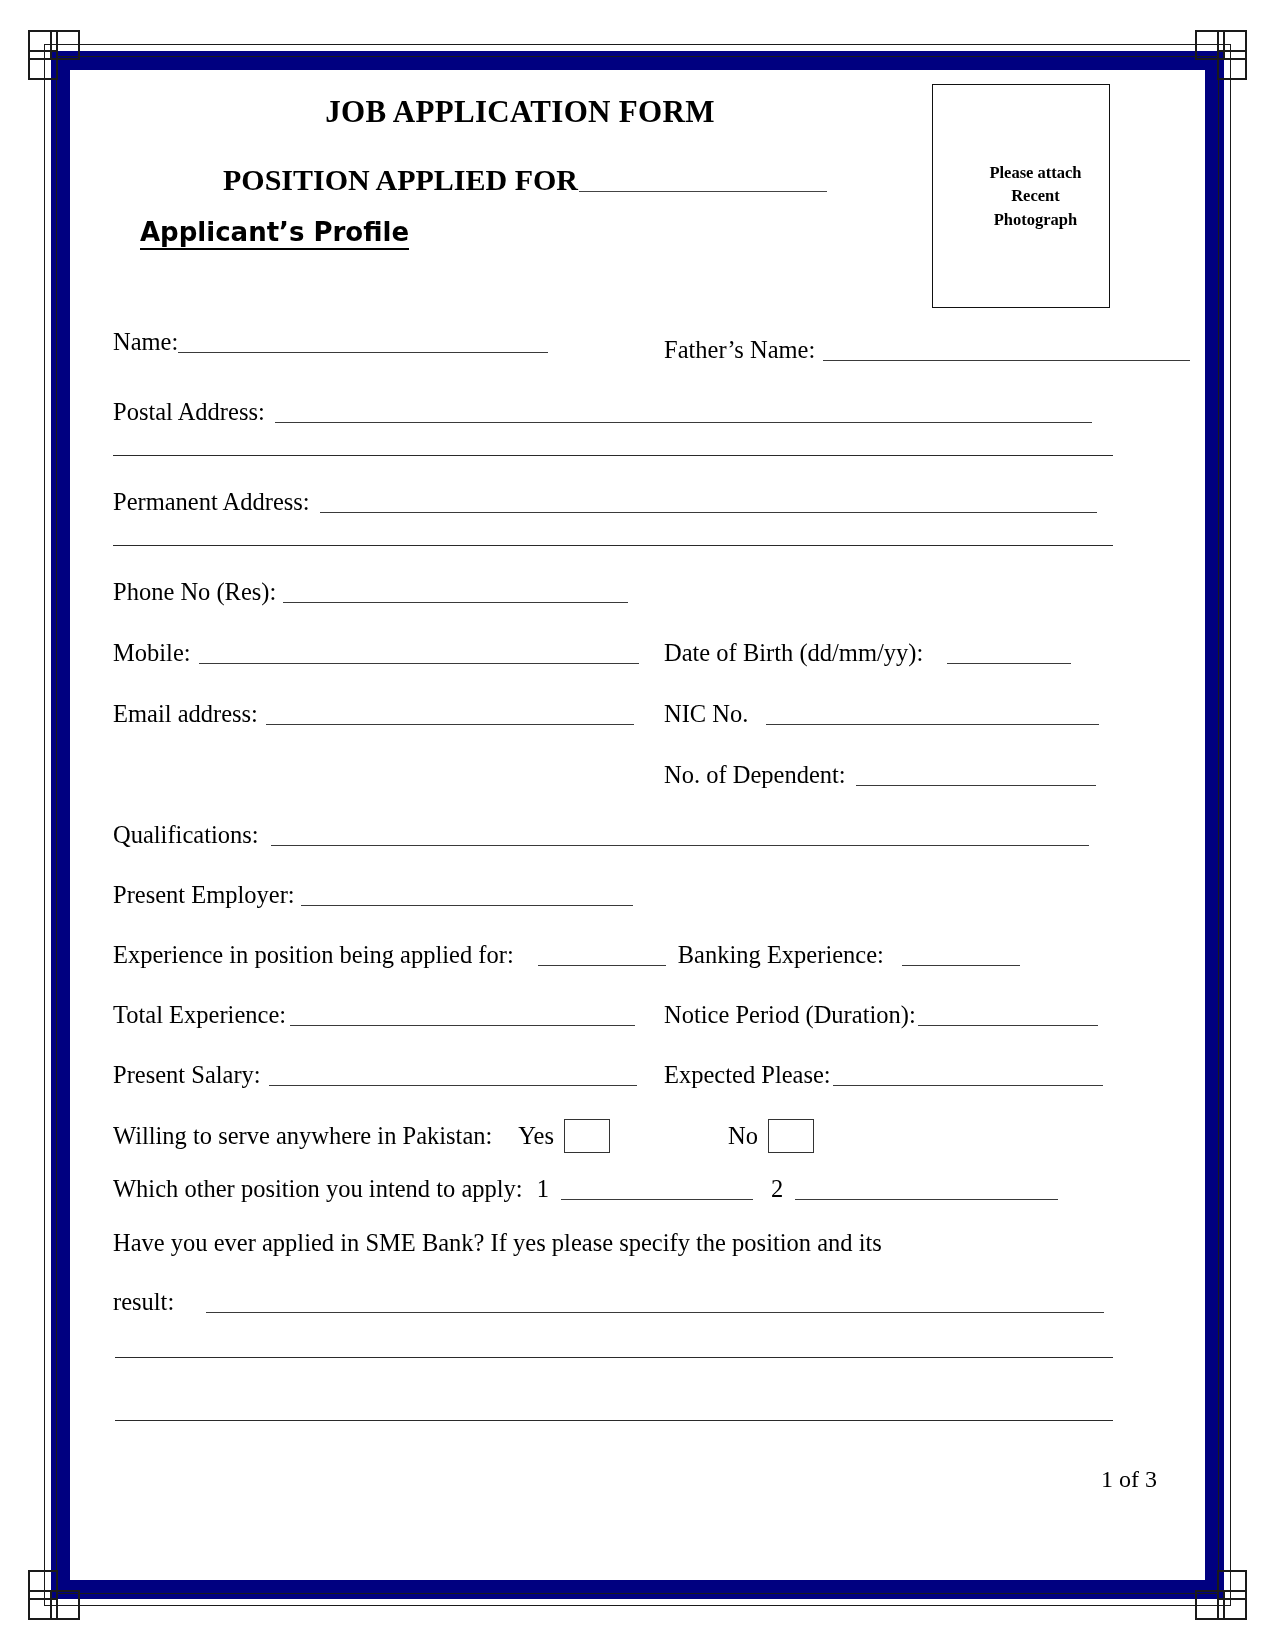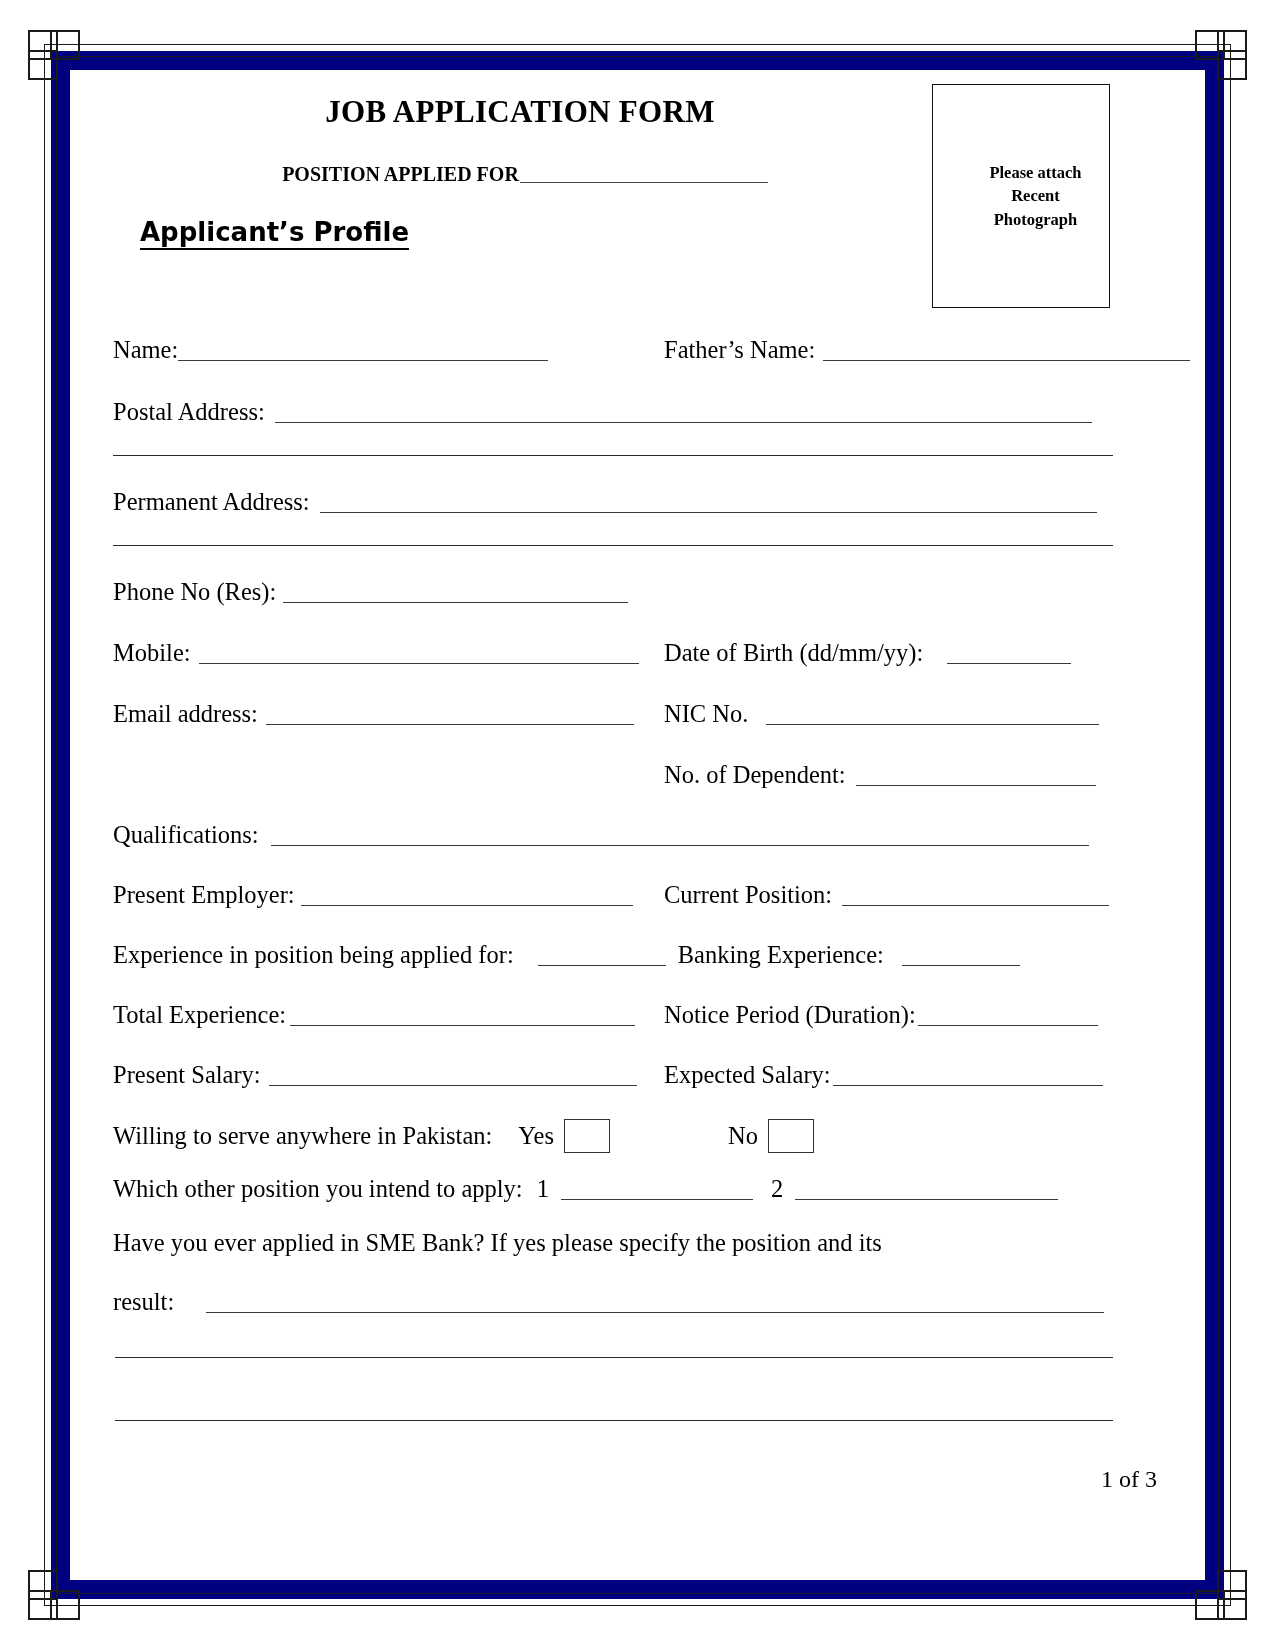"POSITION APPLIED FOR" #position-row { font-size: 20px -> 30px }
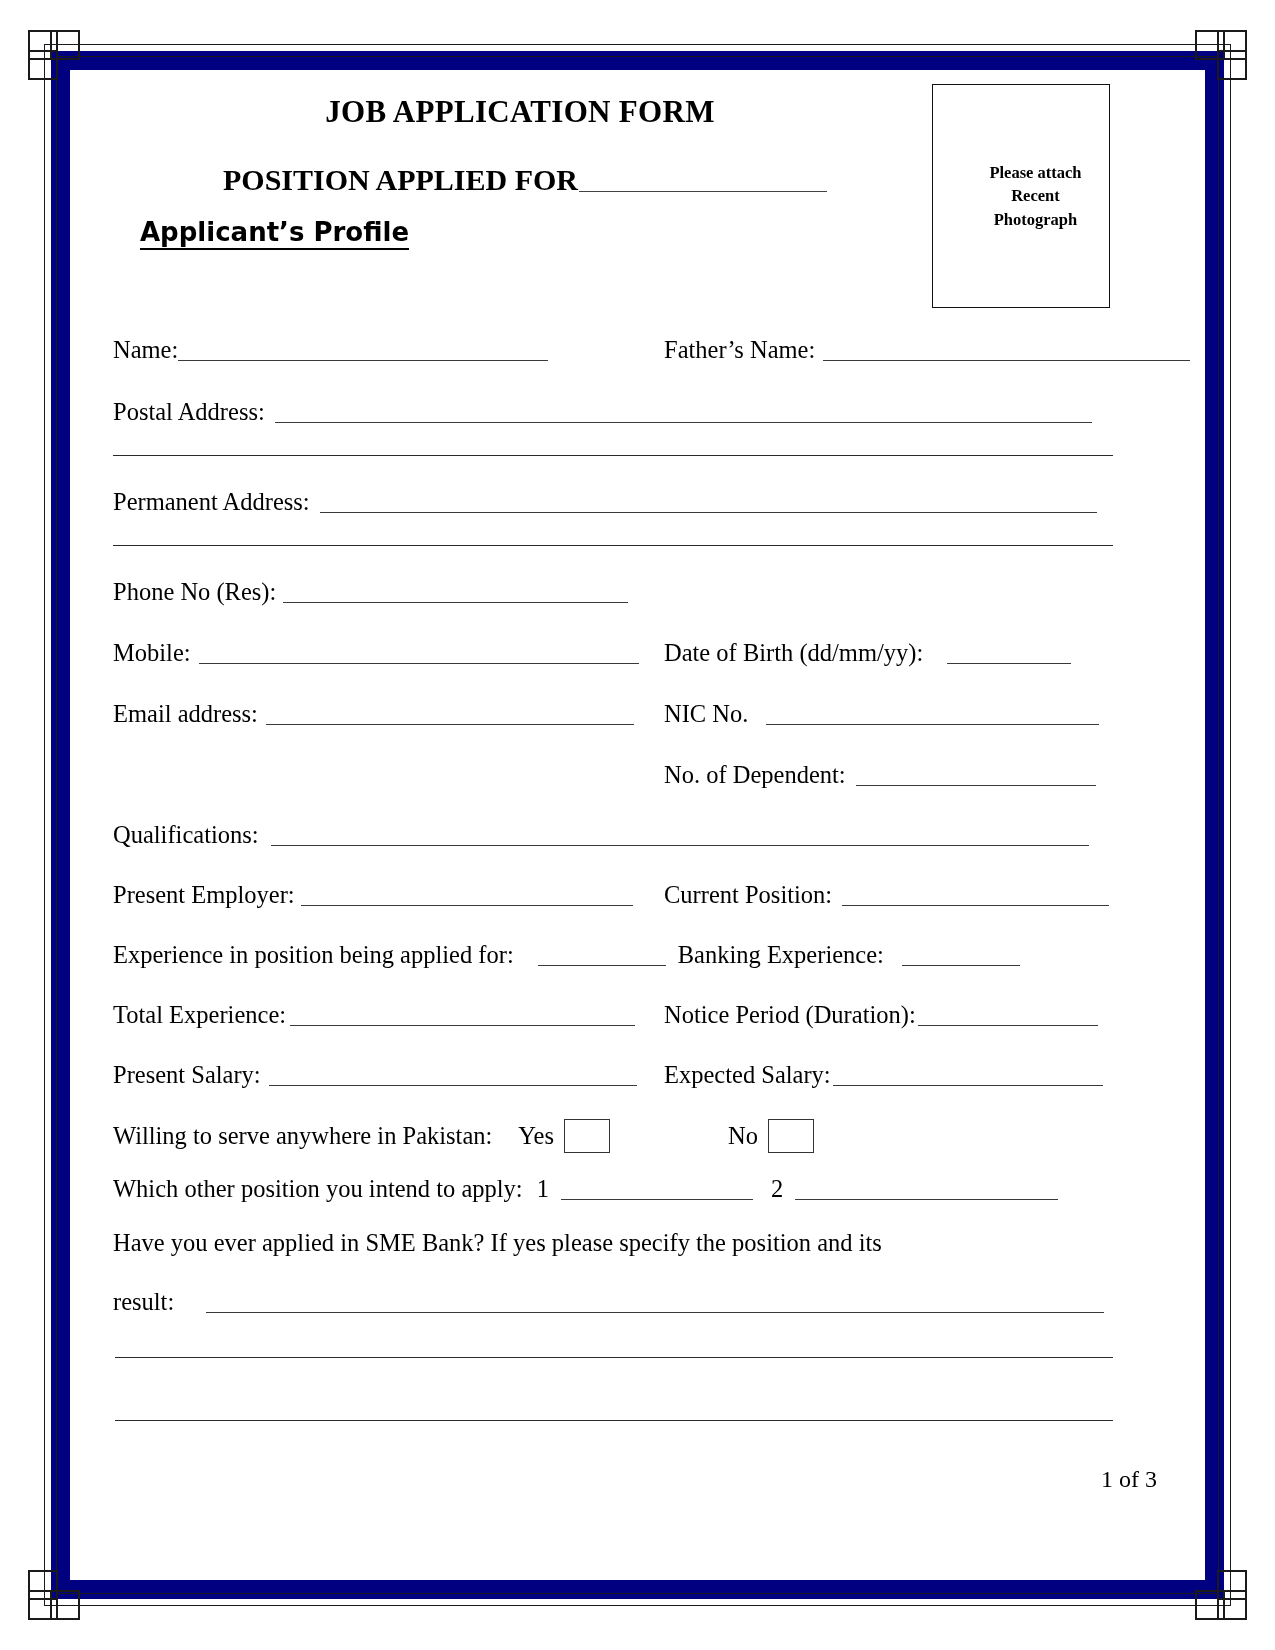"Name:" div.frow { top: 336px -> 328px }
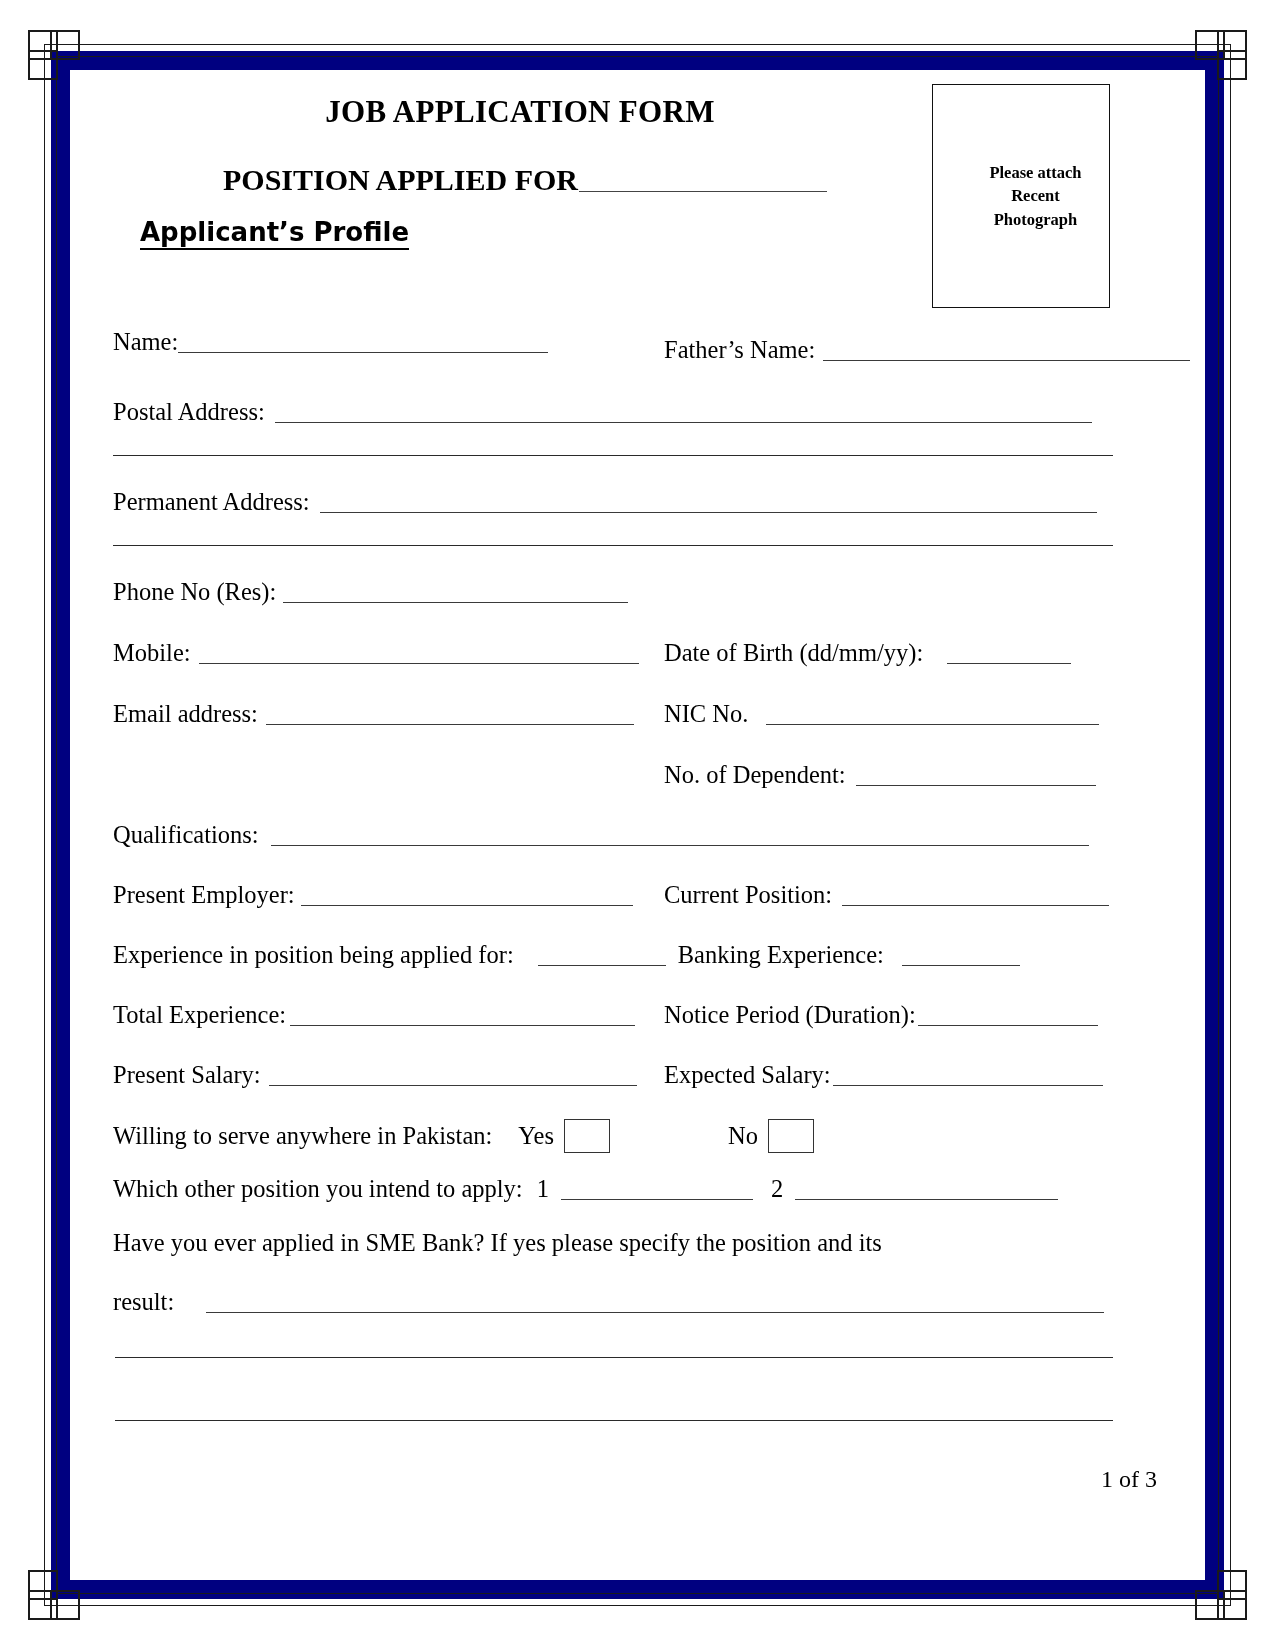"Current Position:" div.col2 { html: <div> <span>Current Position:</span><span></span> </div> -> none }
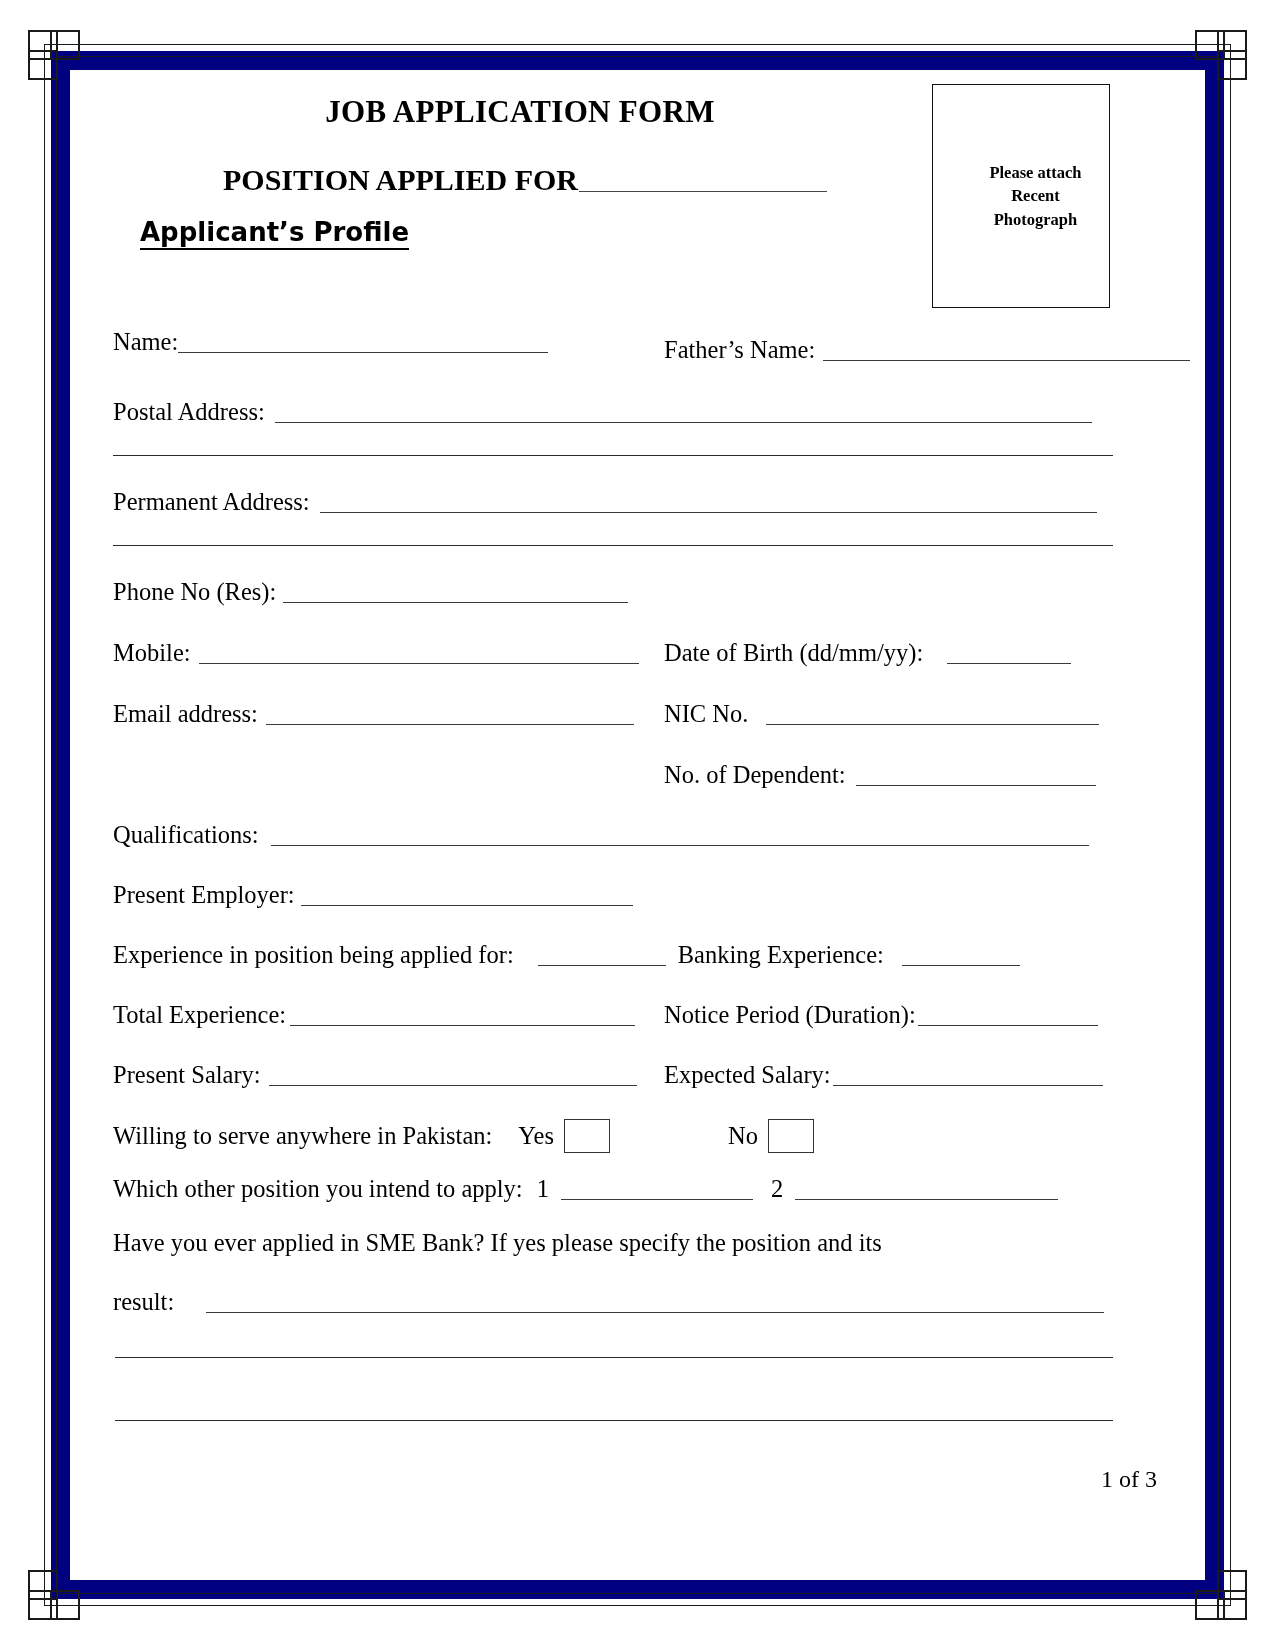"Expected Salary:" span.lbl { text: Salary -> Please }
